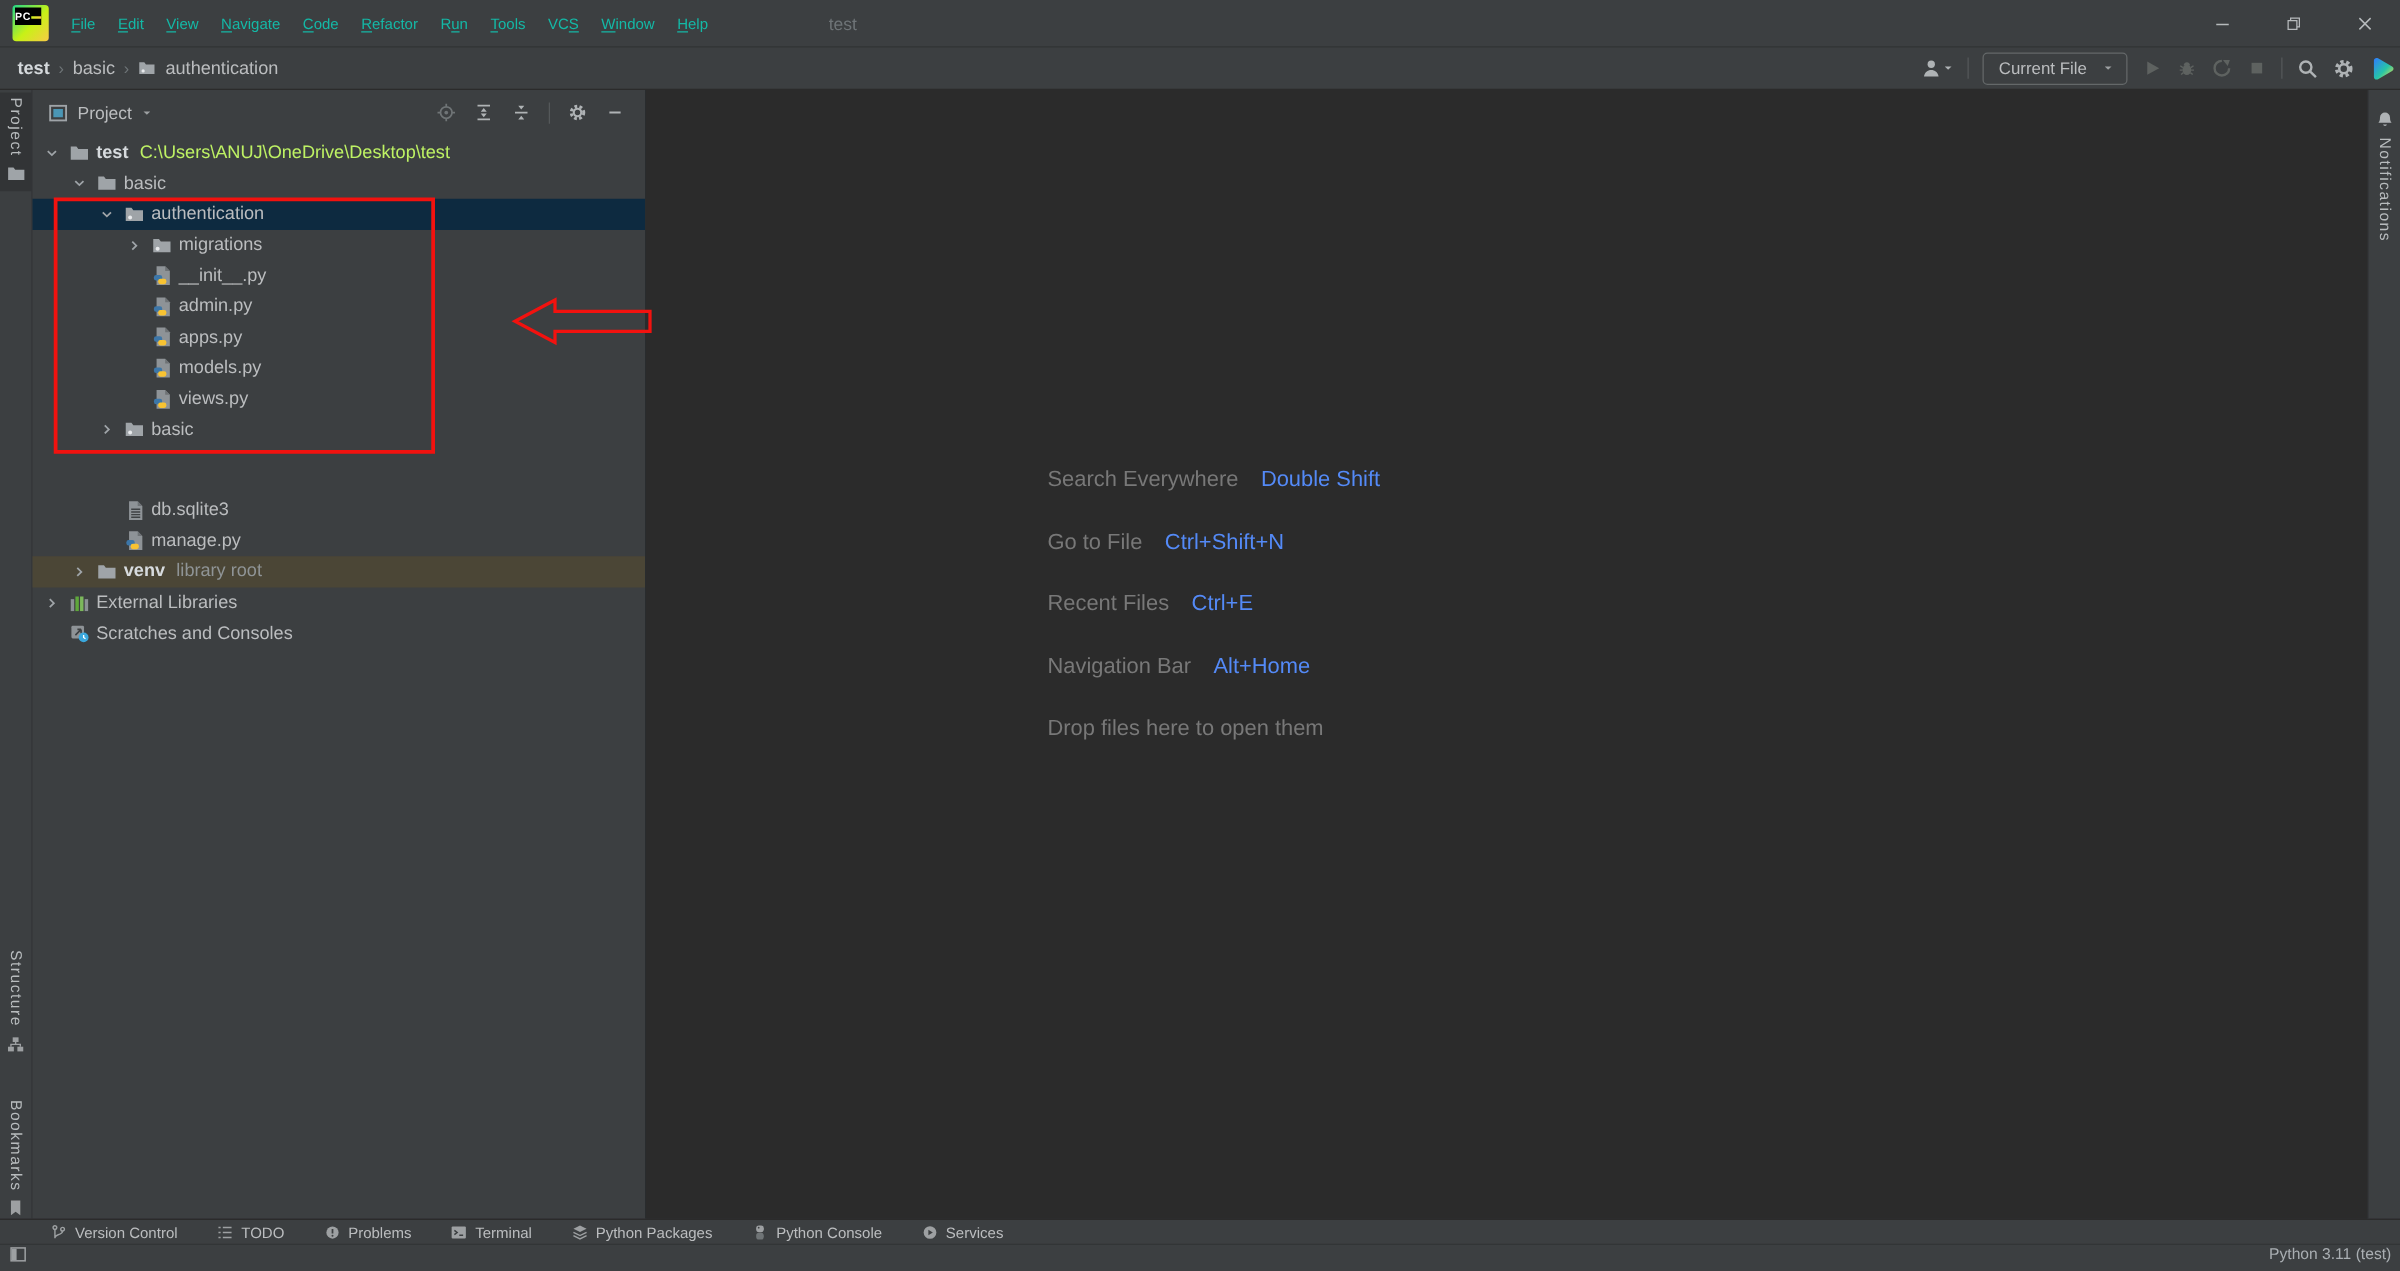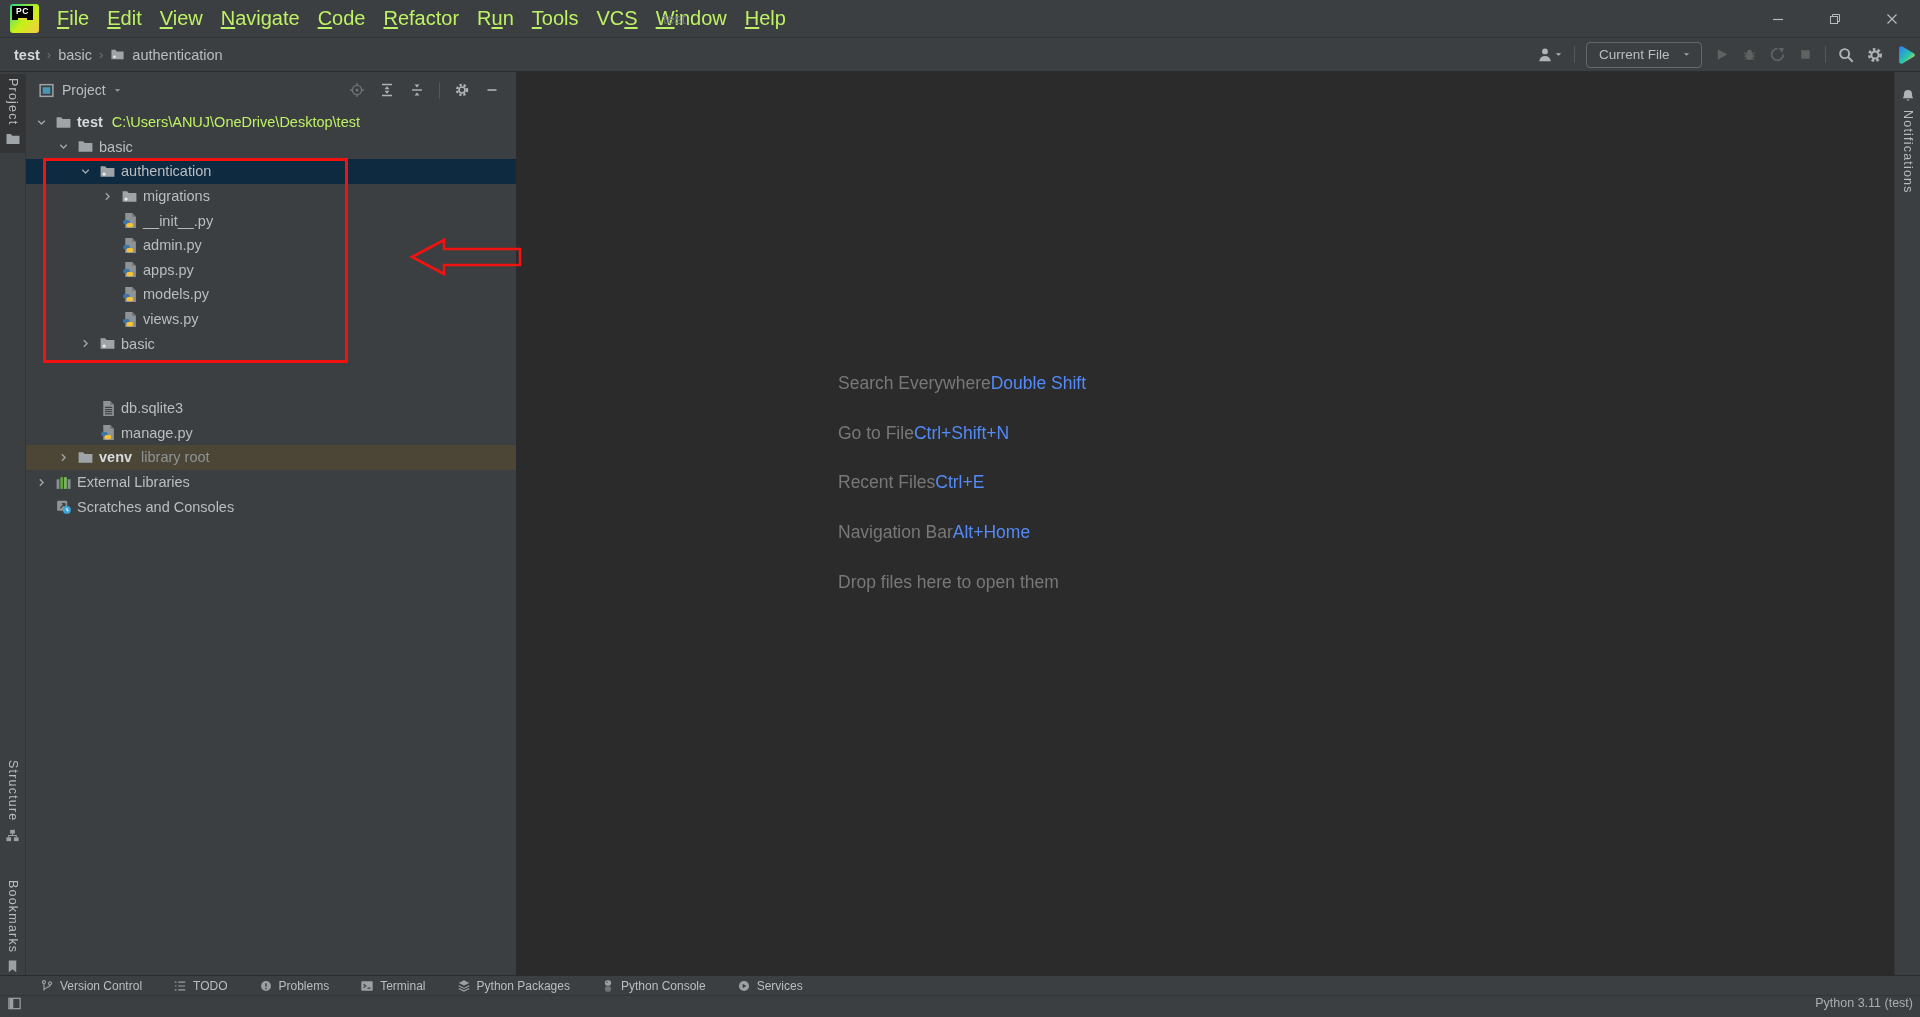"PC" .logo-in { flex-direction: column -> row }
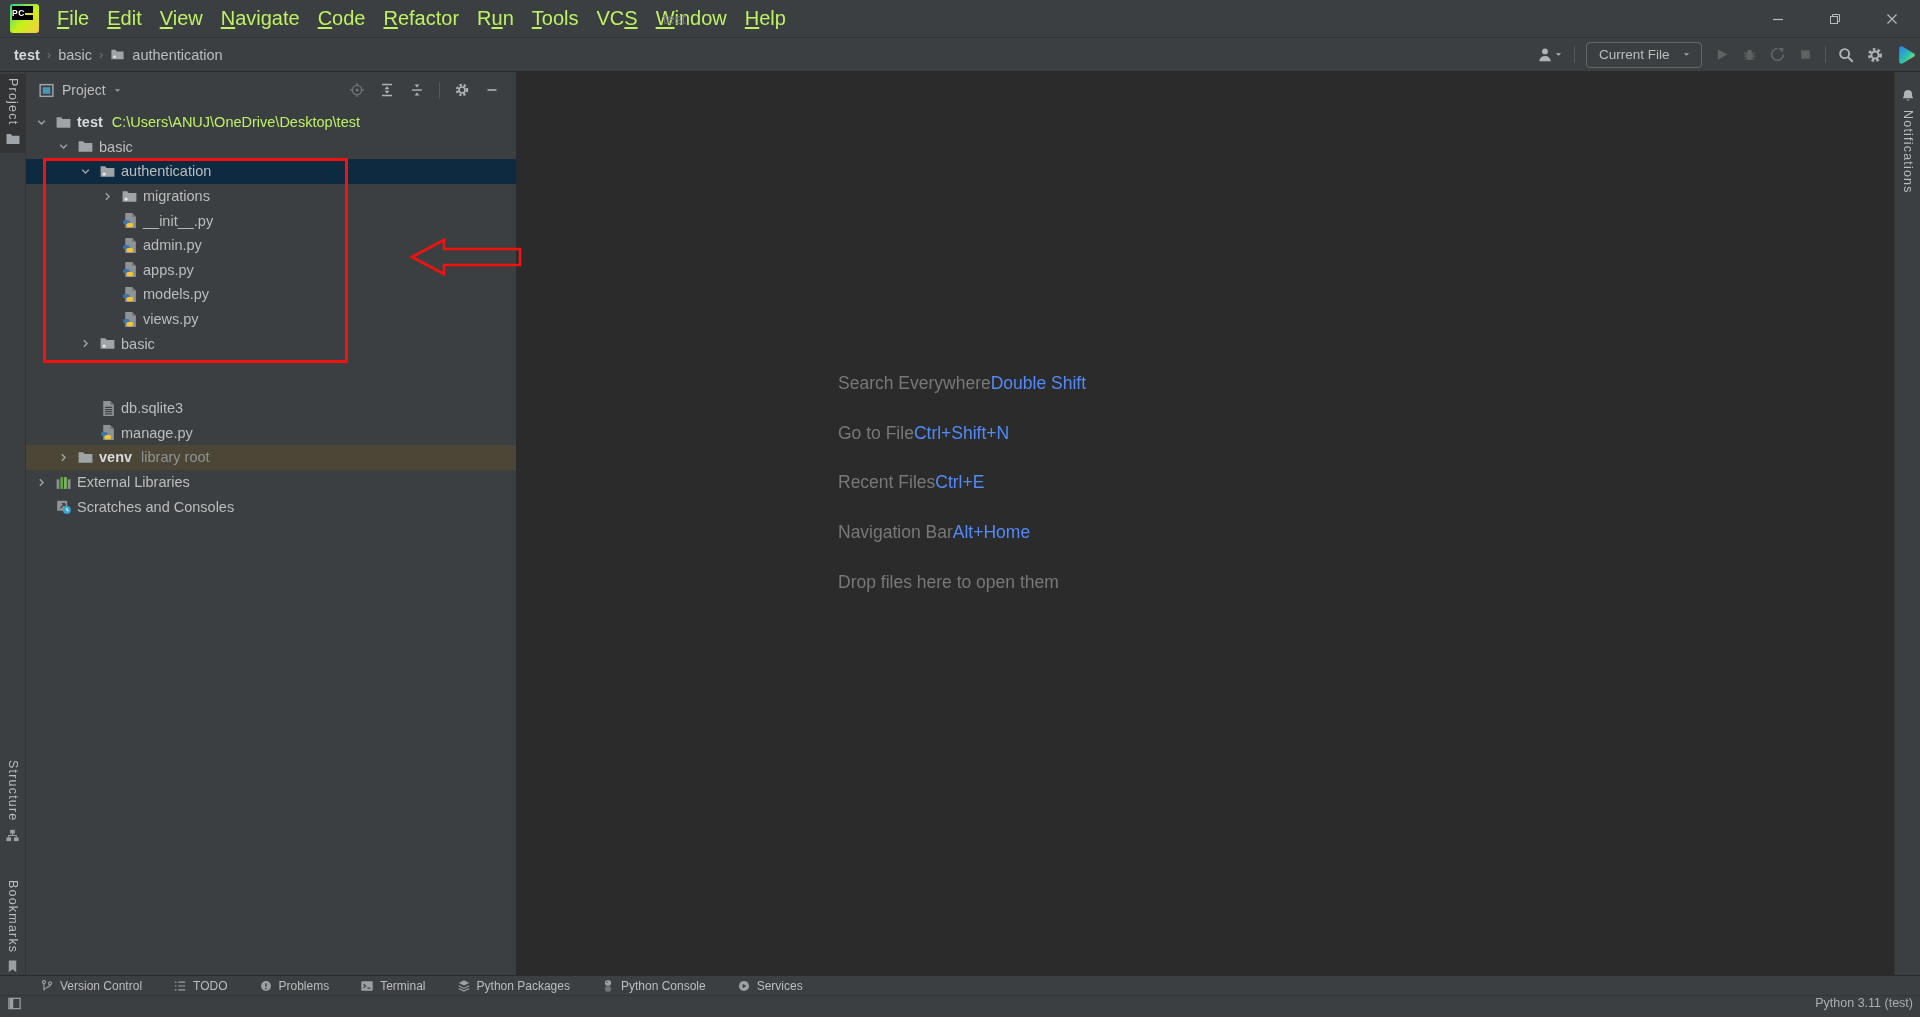"File" .menu-item { color: #bef264 -> #14b8a6; font-size: 20px -> 12px }
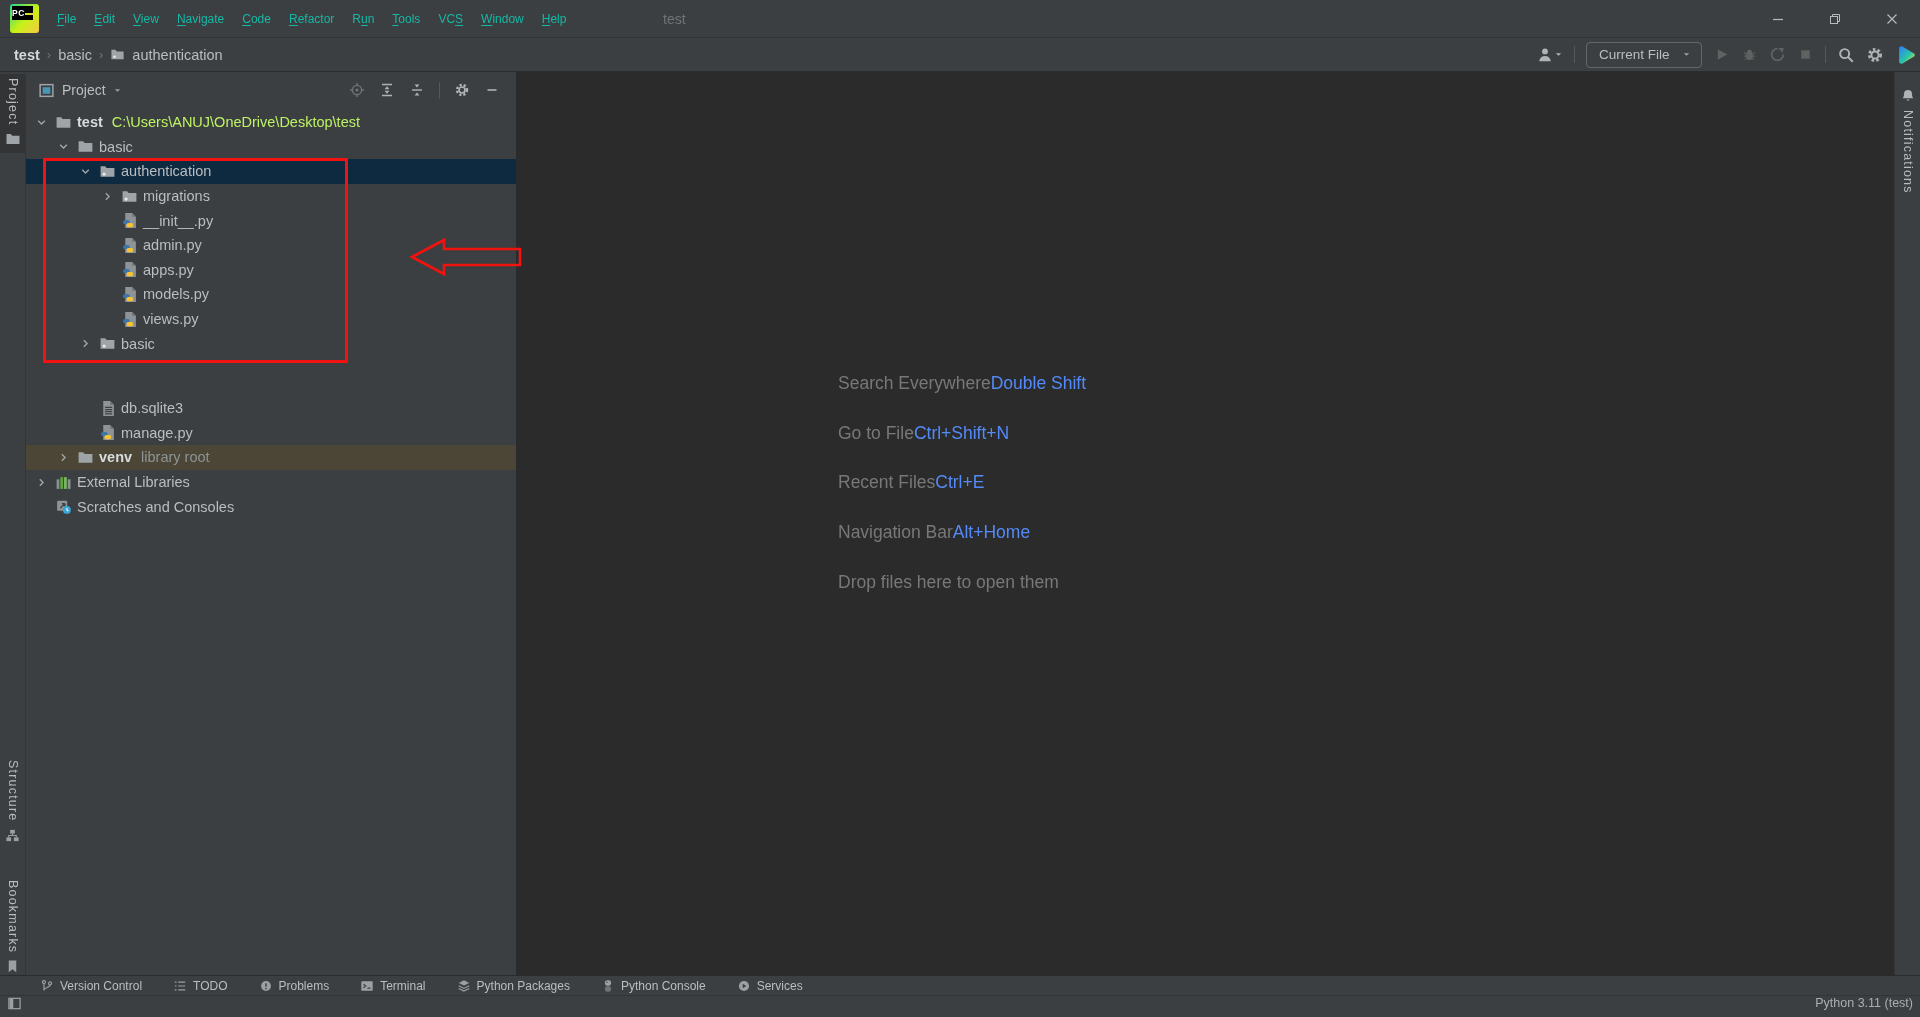"Search Everywhere" .sc { gap: 0 -> 18px }
